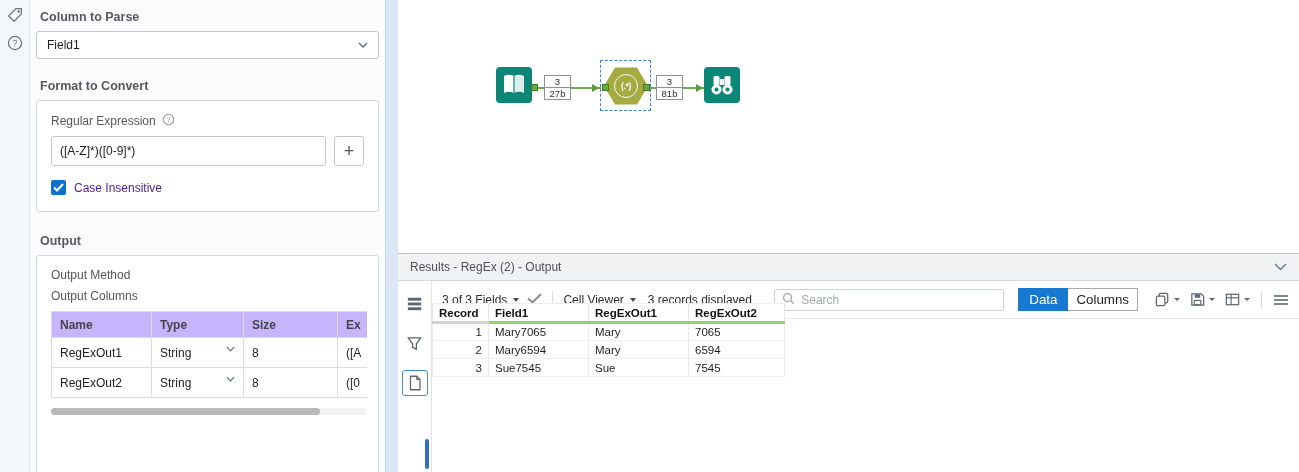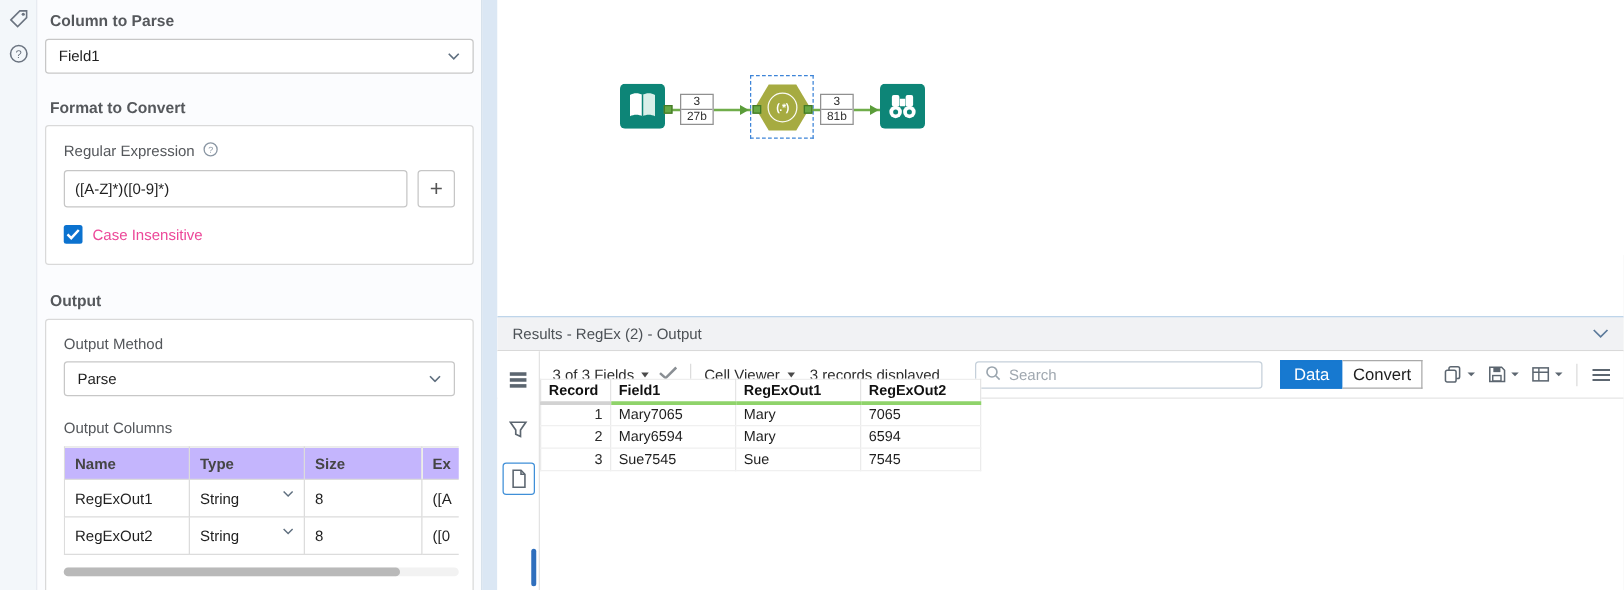"Case Insensitive" .chk-label { color: #ec4899 -> #4c1d95 }
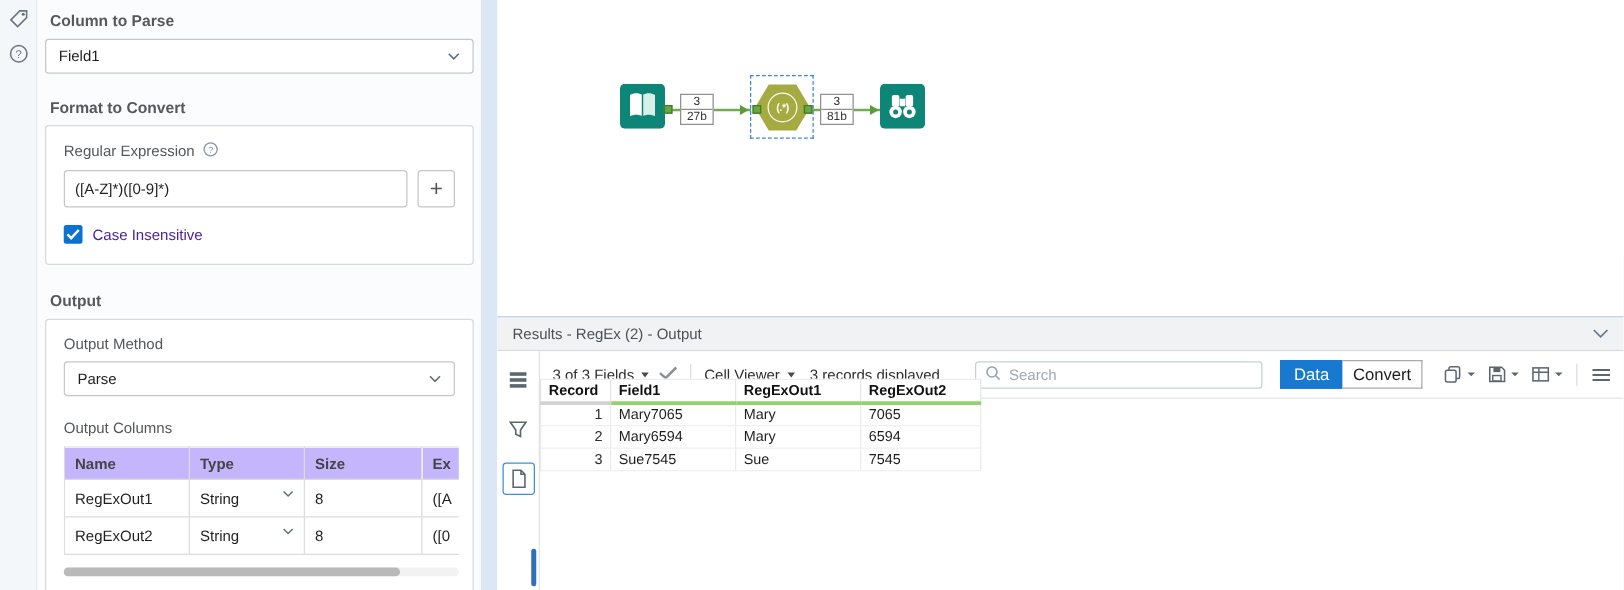"Parse" div.dropdown { html: <div> <span>Parse</span> <span> <svg> <polyline></polyline> </svg> </span> </div> -> none }
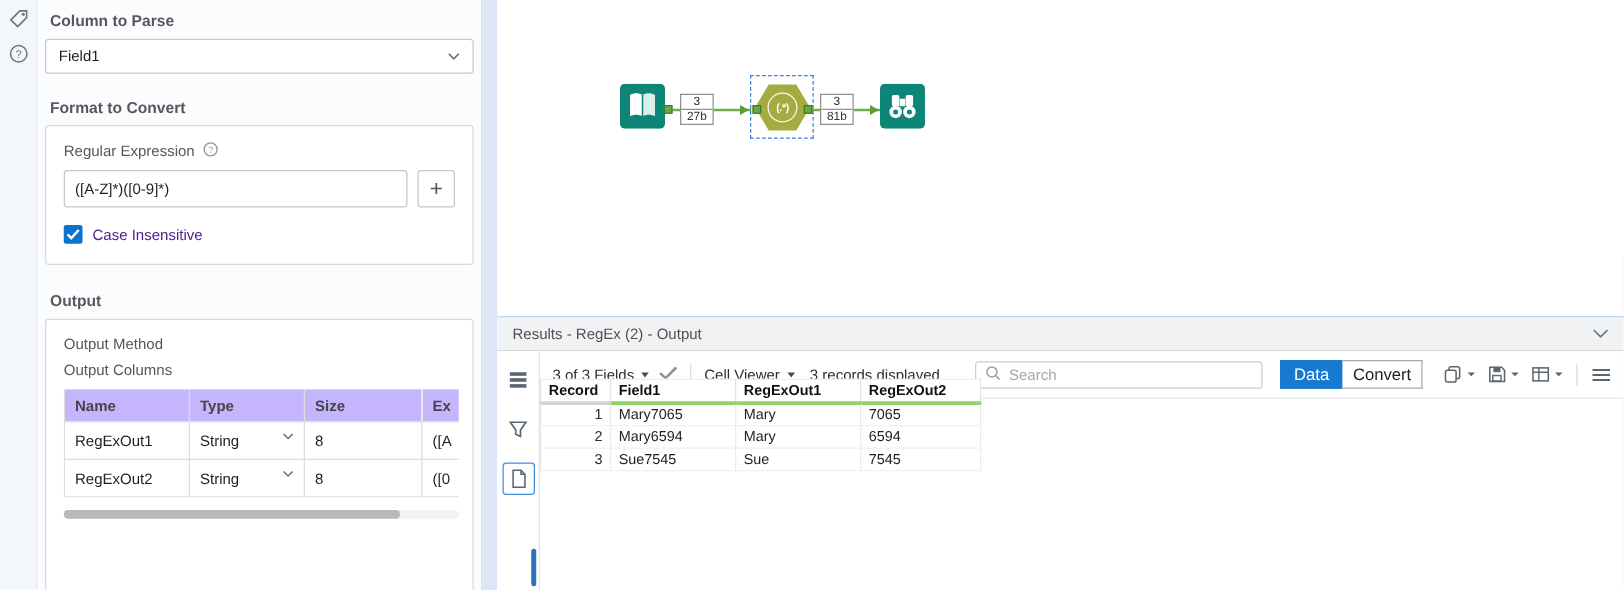"Convert" button.btn-meta { text: Convert -> Columns }
